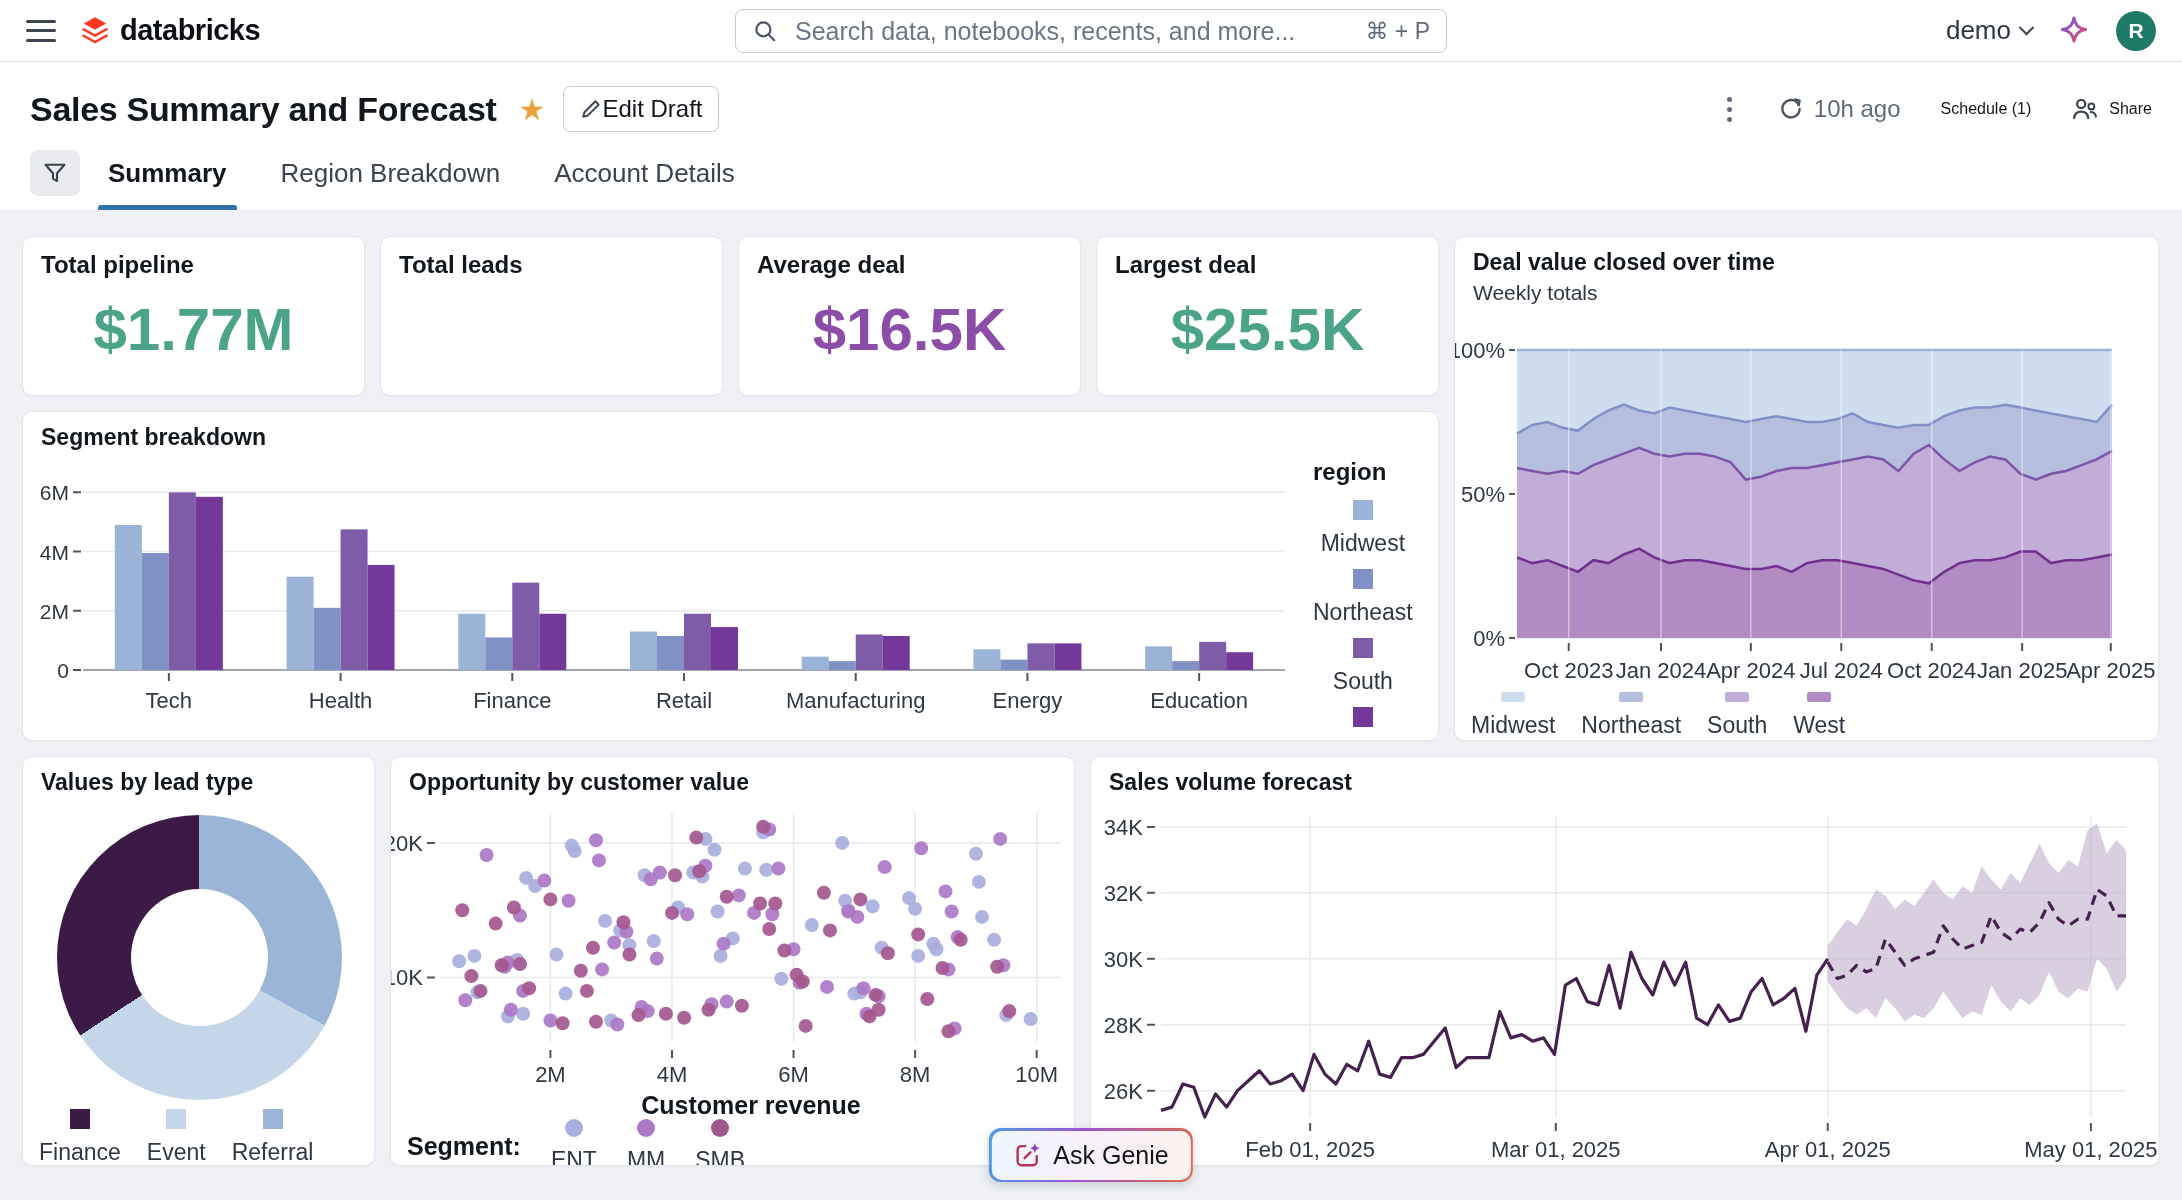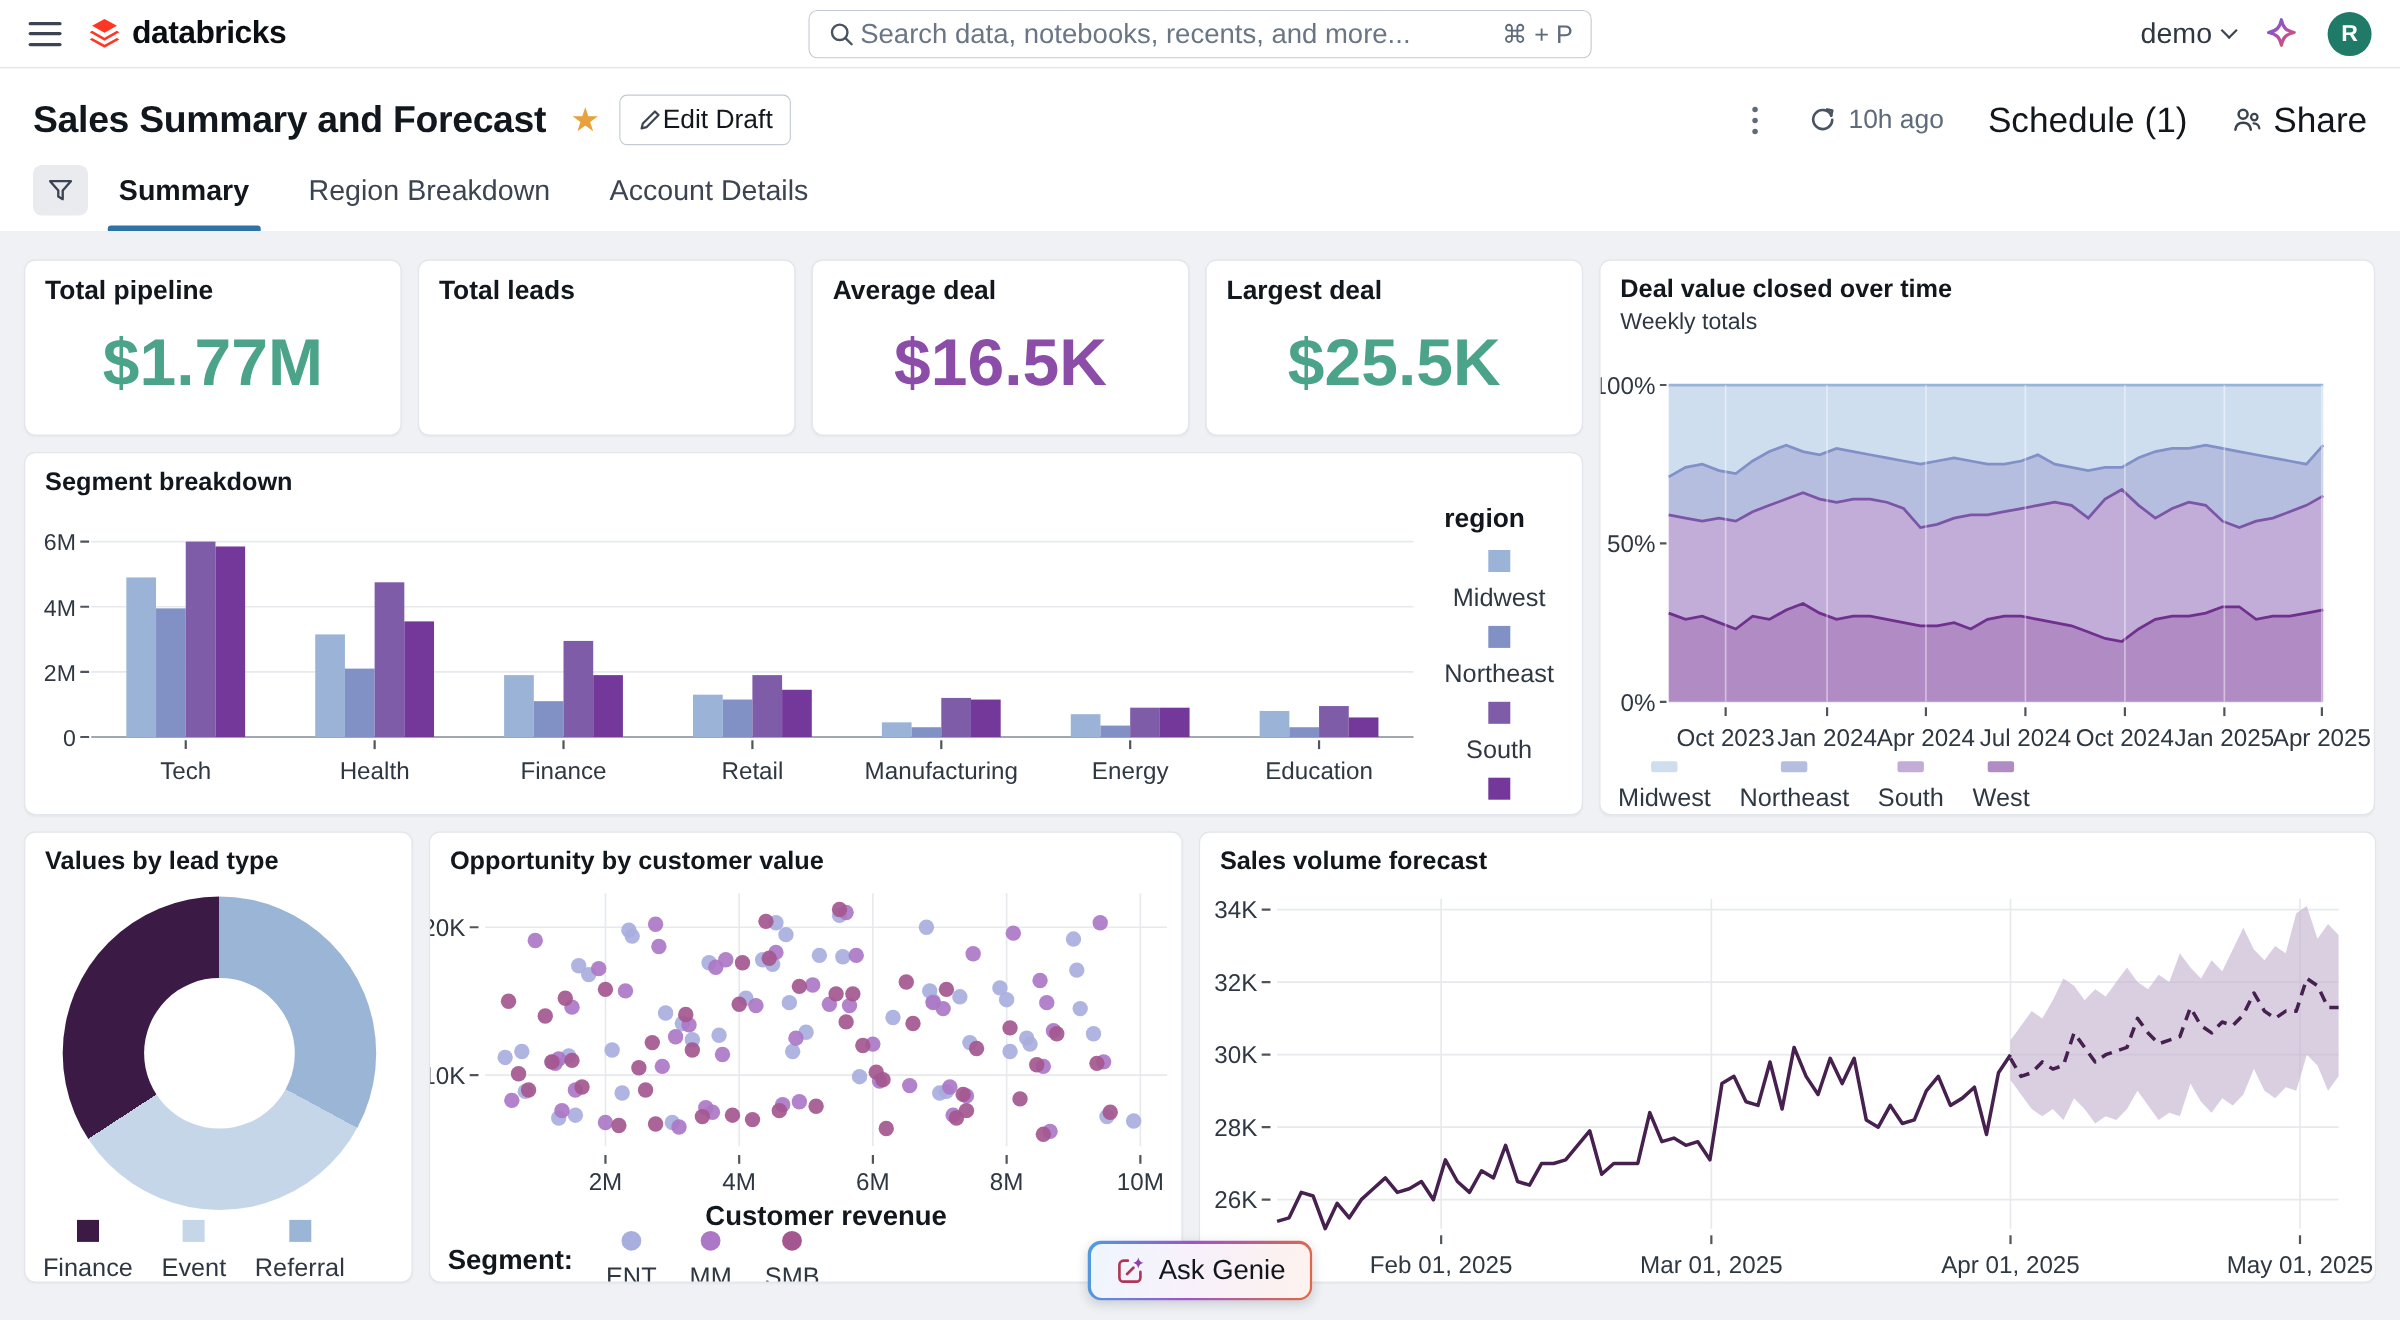"Search data, notebooks, recents, and" .searchbox { gap: 4px -> 17px }
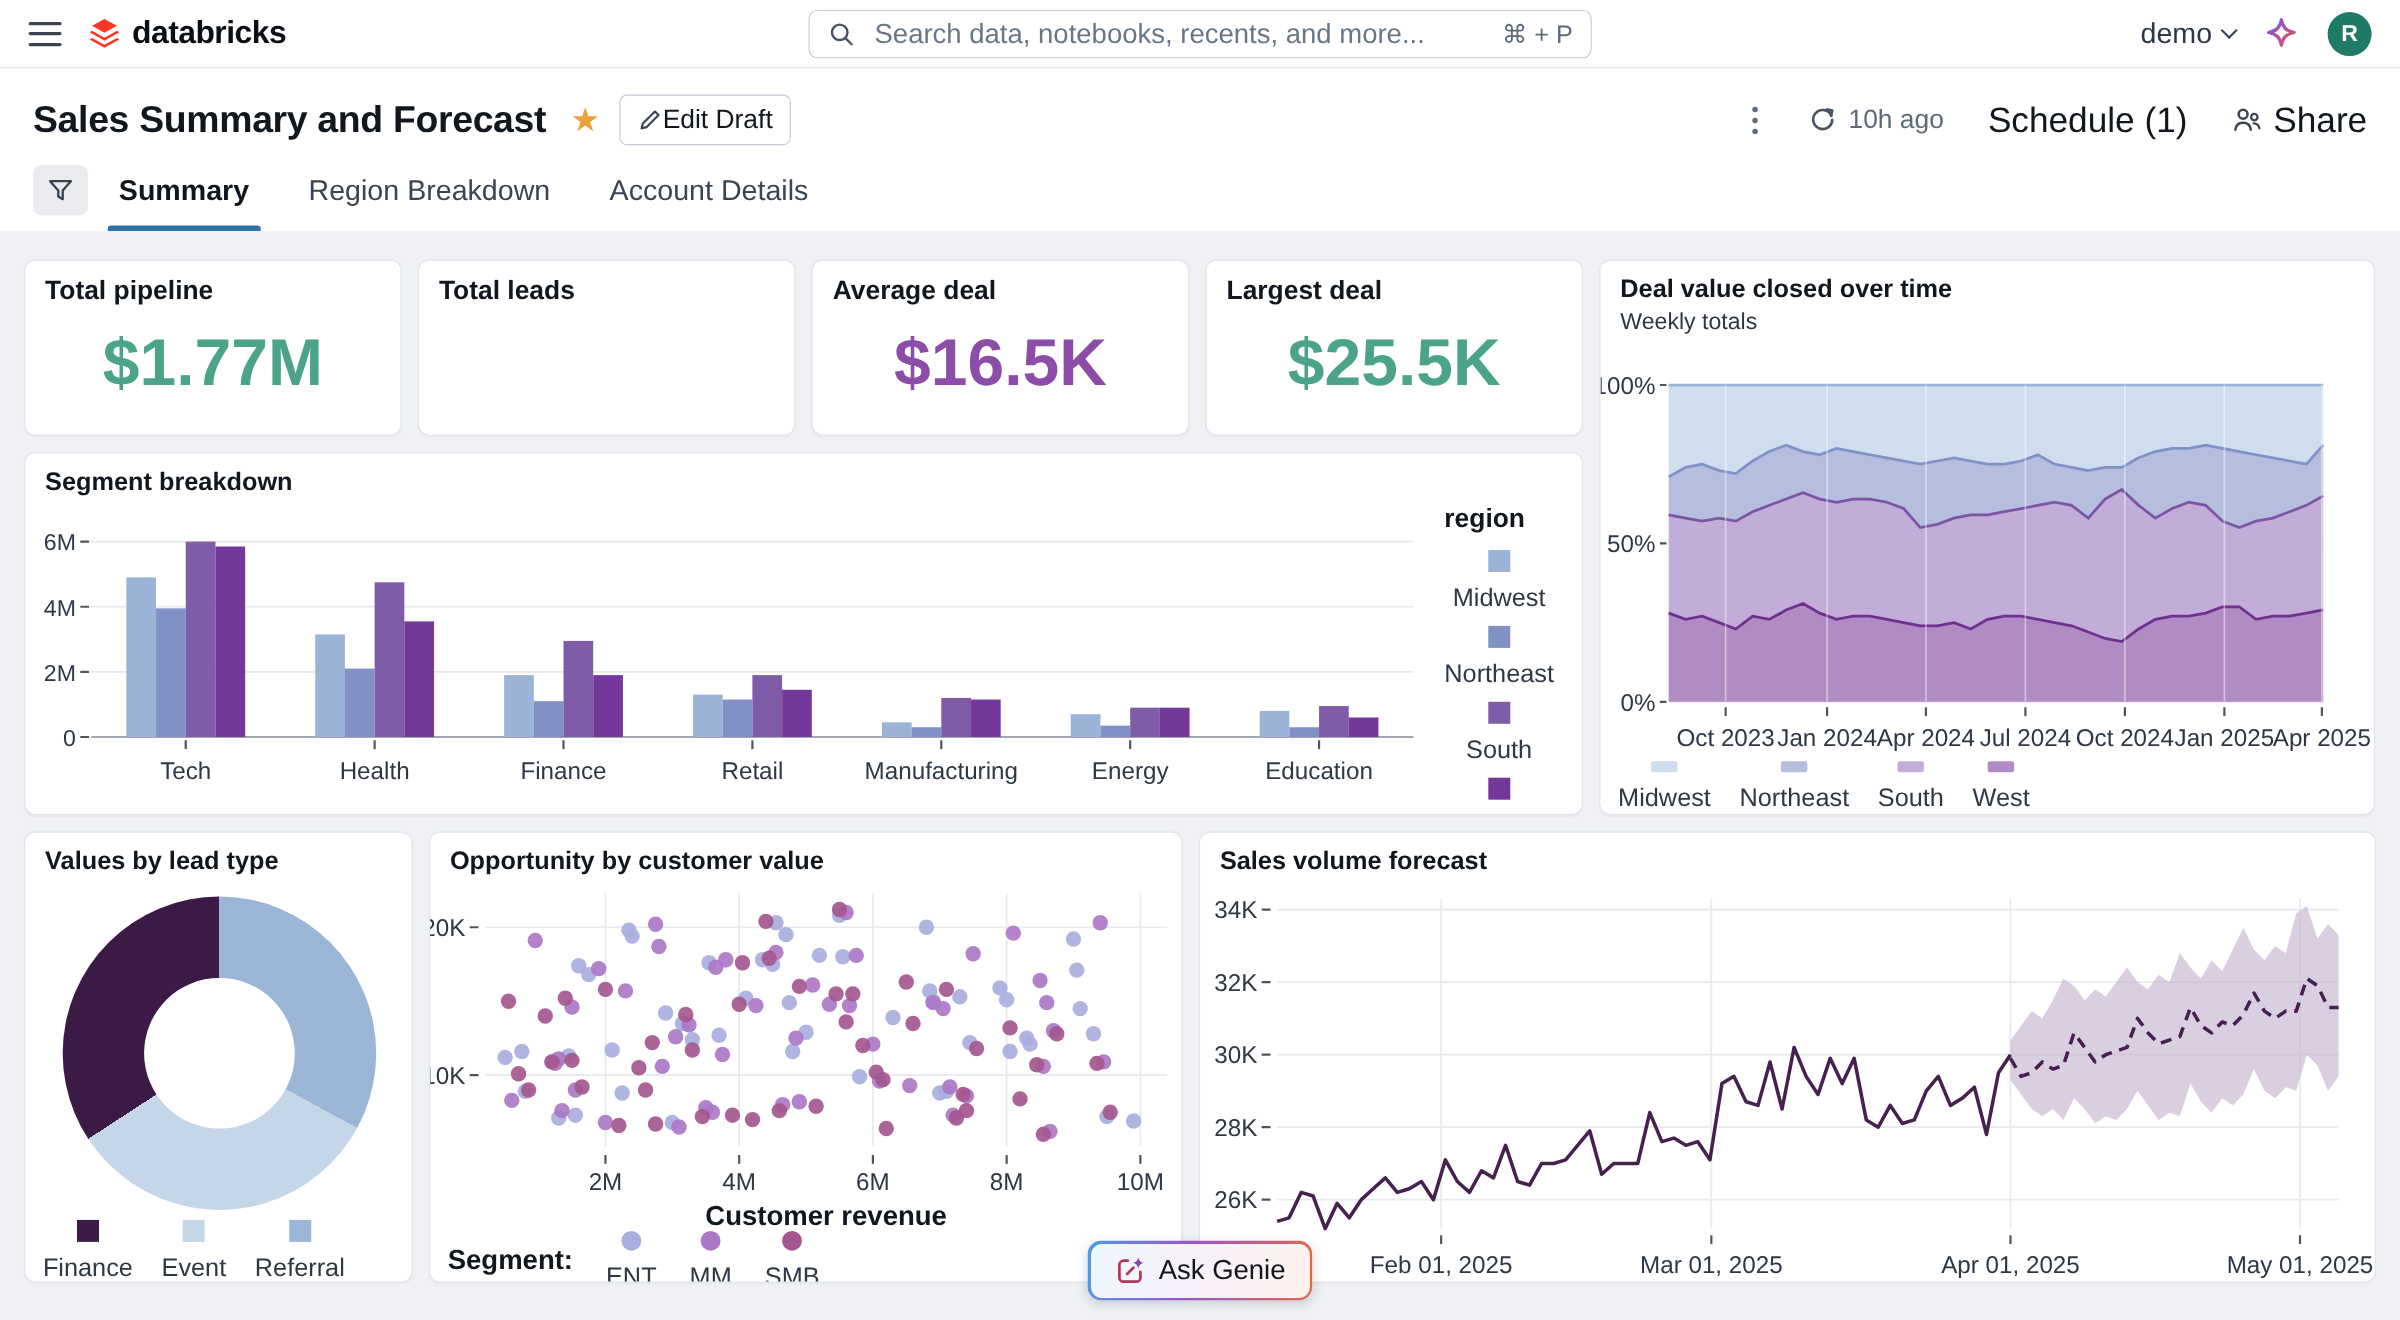"Schedule (1)" .head-link { font-size: 32px -> 16px }
